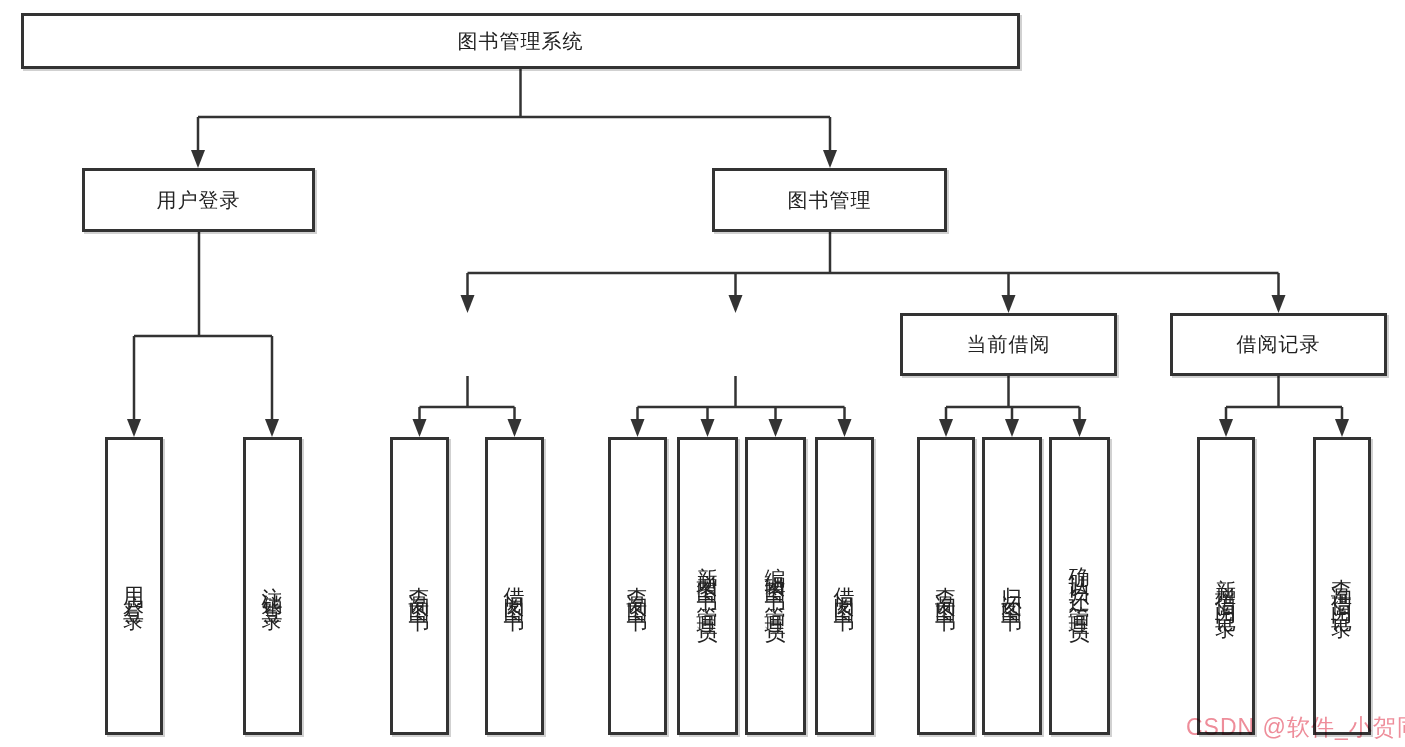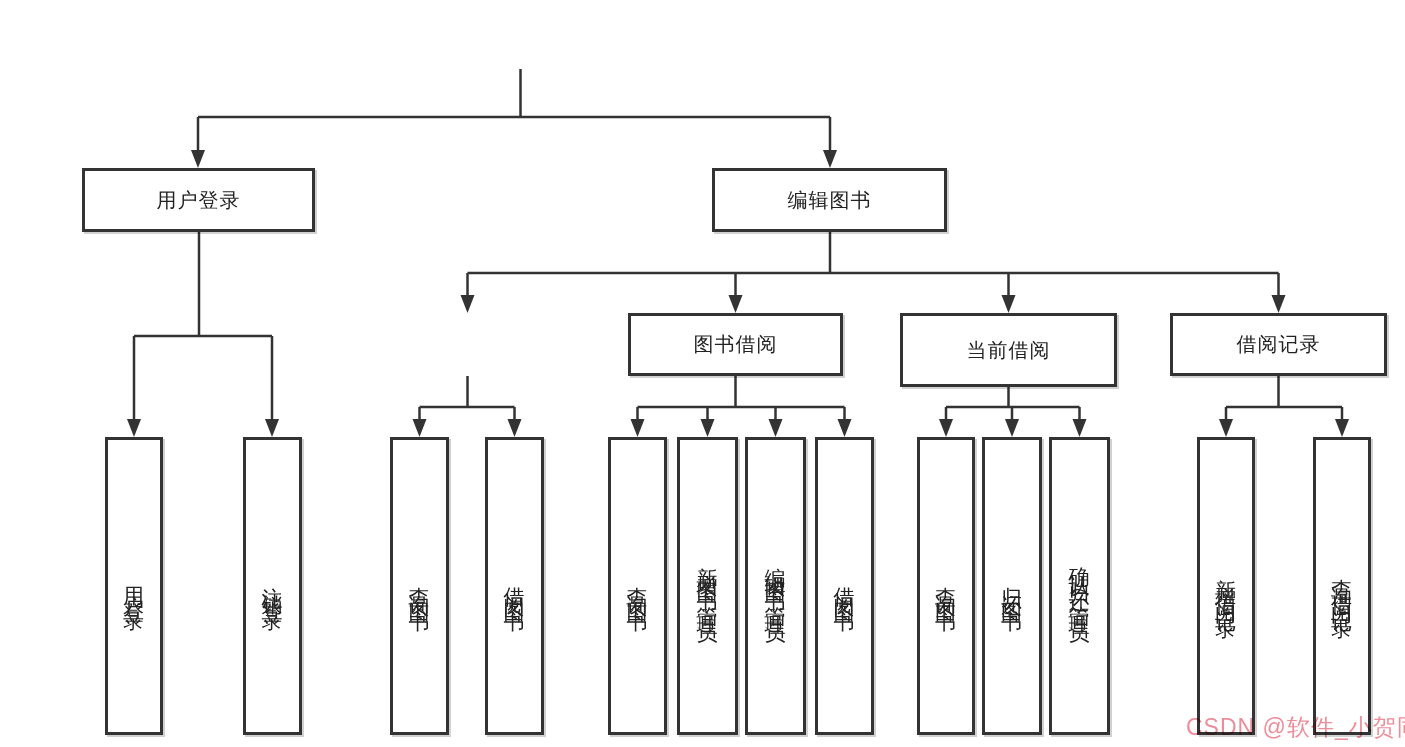"图书管理系统" div.node { html: none -> <div> <span>图书管理系统</span> </div> }
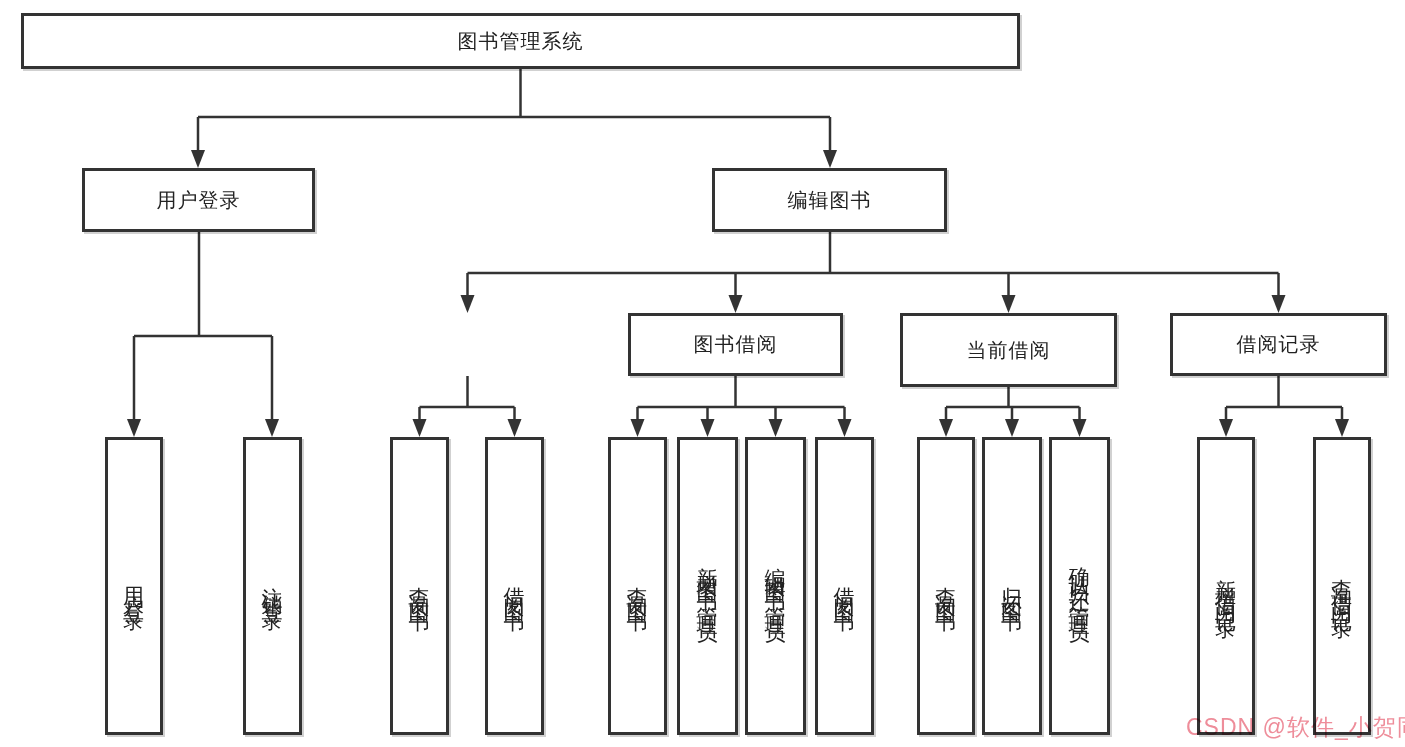"编辑图书" span { text: 编辑图书 -> 图书管理 }
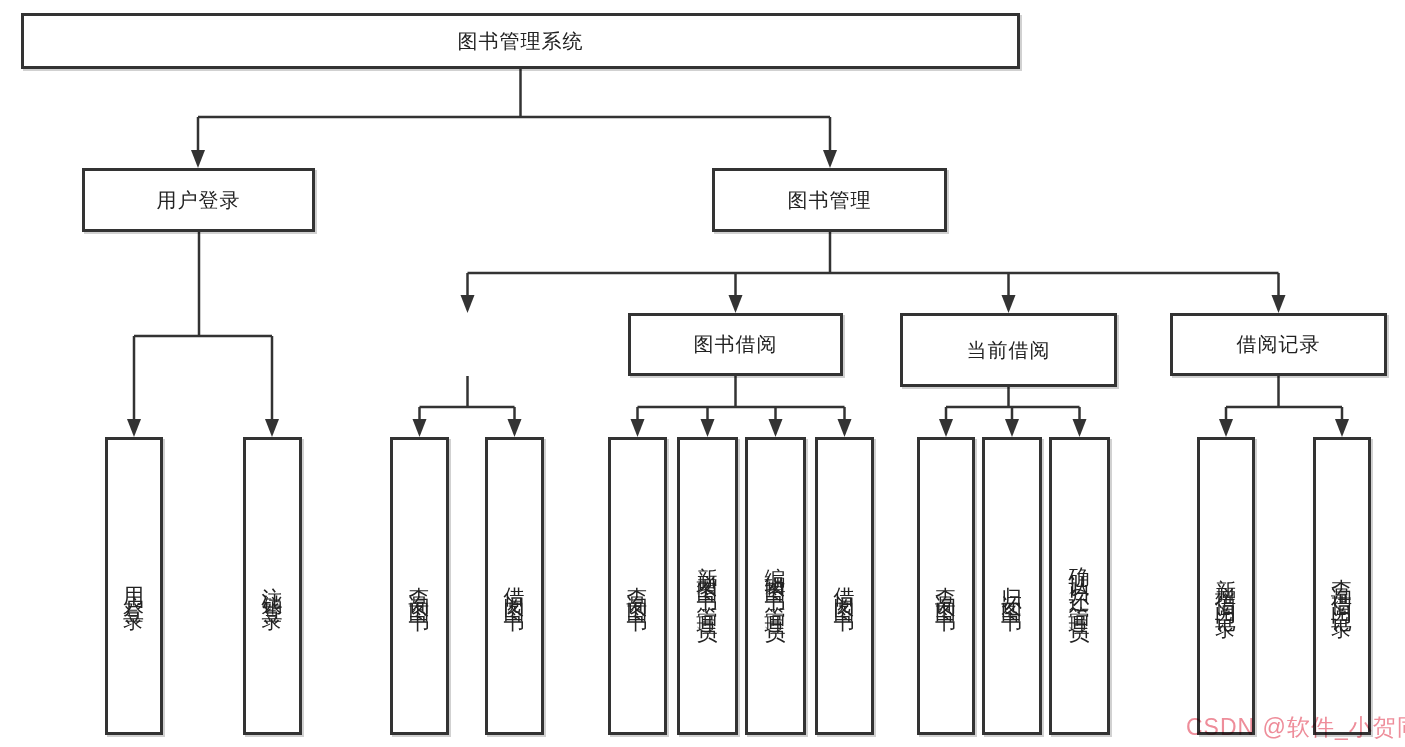"图书借阅" div.node { html: <div> <span>图书借阅</span> </div> -> none }
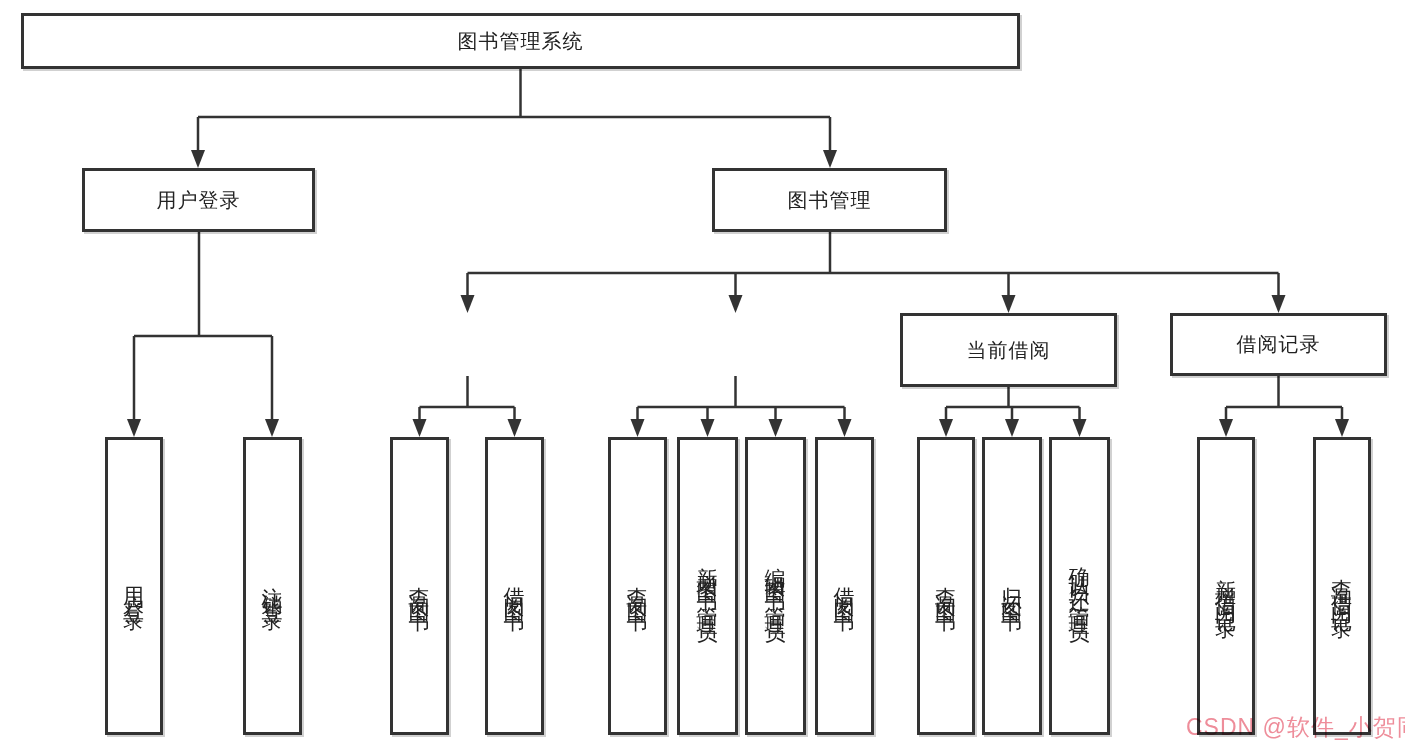"当前借阅" div.node { height: 74px -> 63px }
